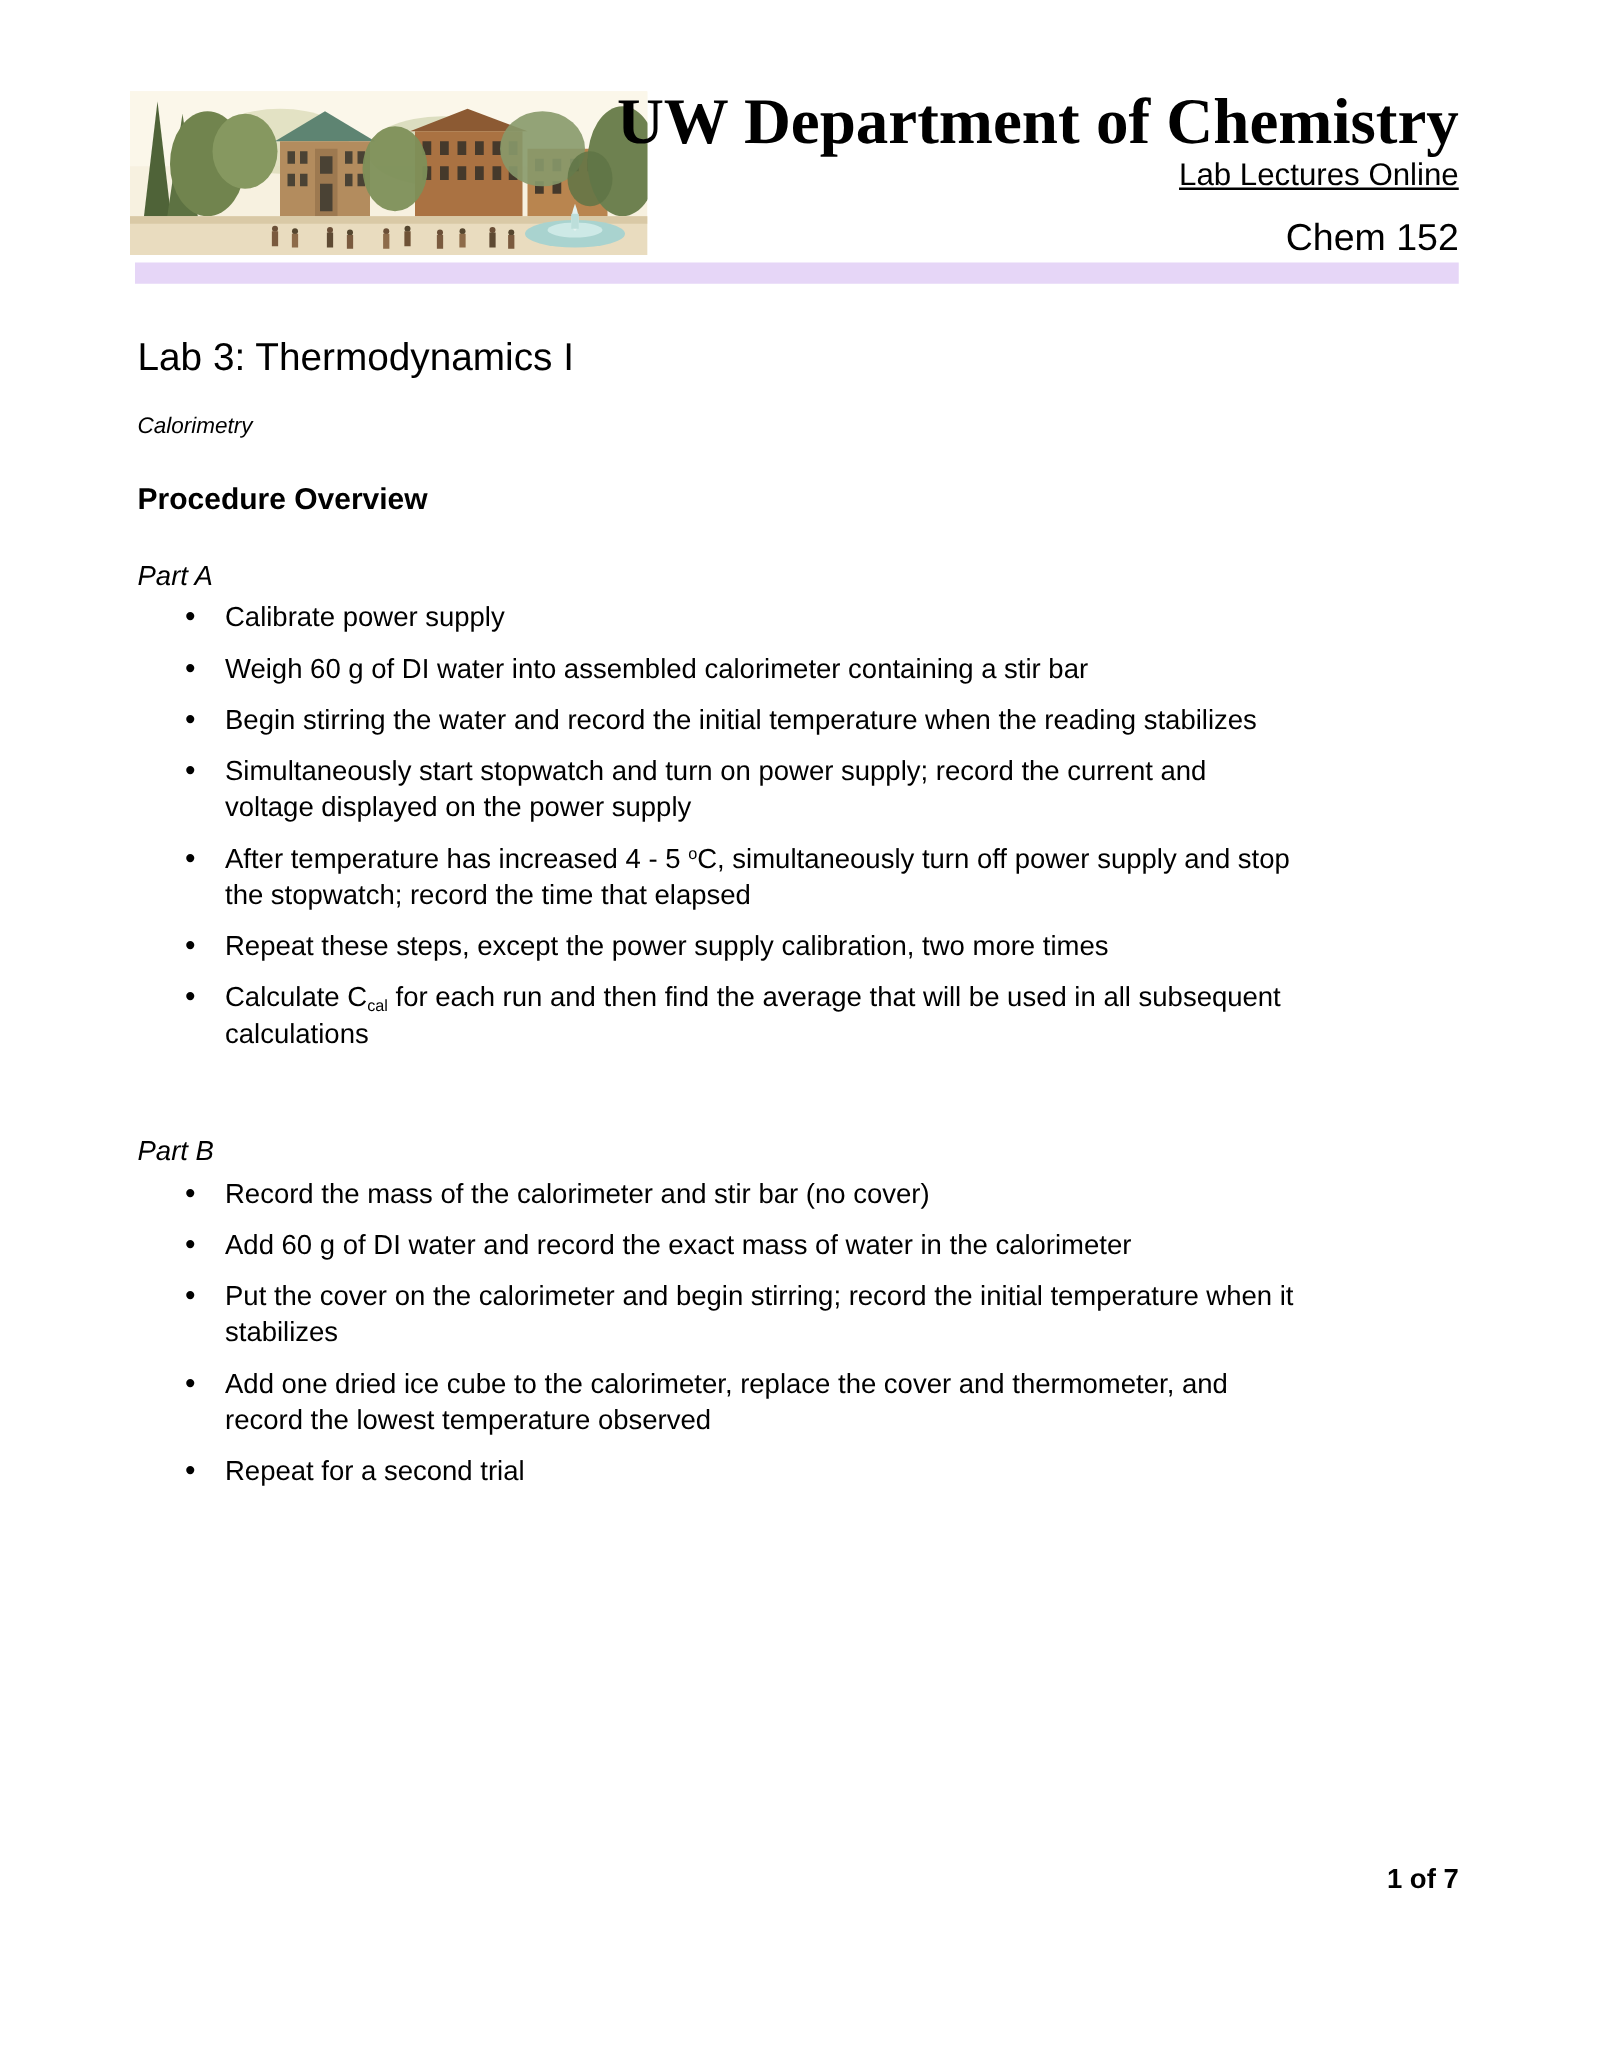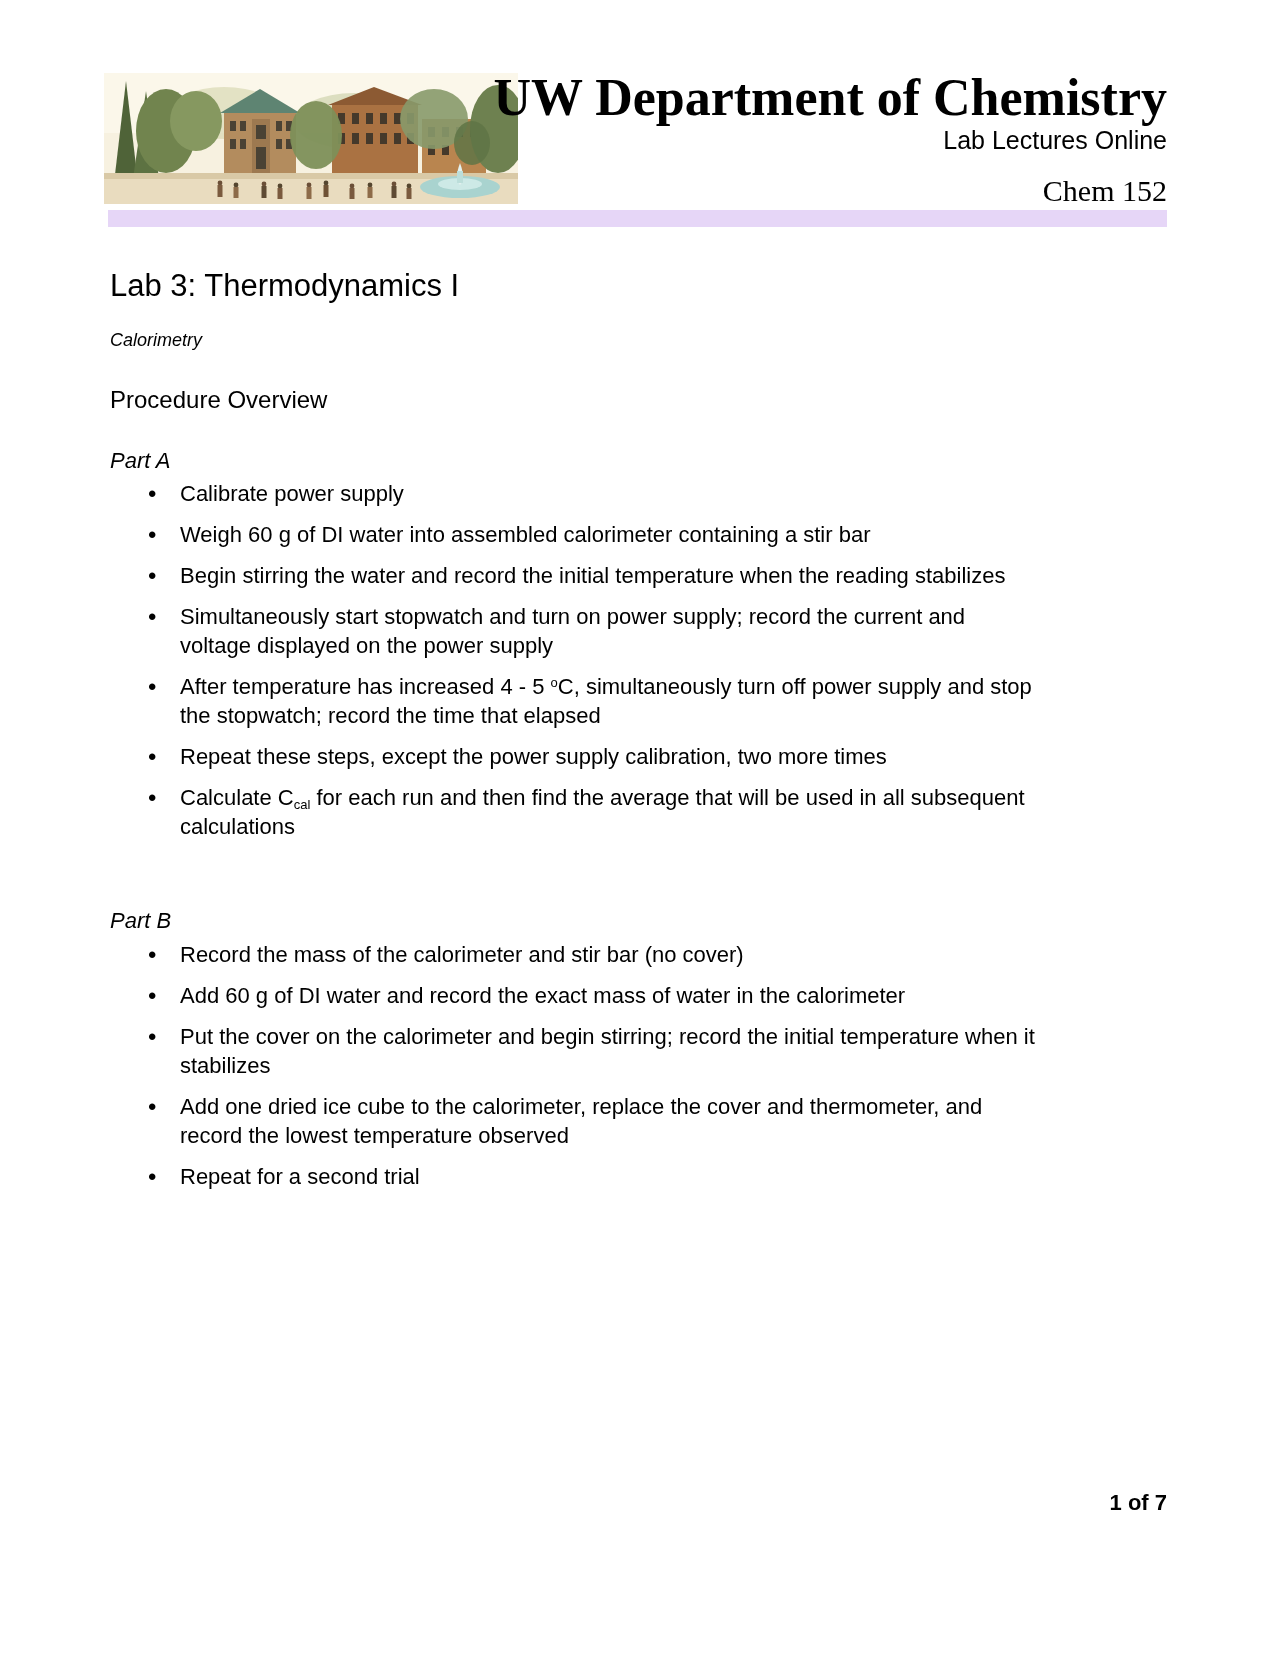"Lab Lectures Online" .header-subtitle { text-decoration: none -> underline }
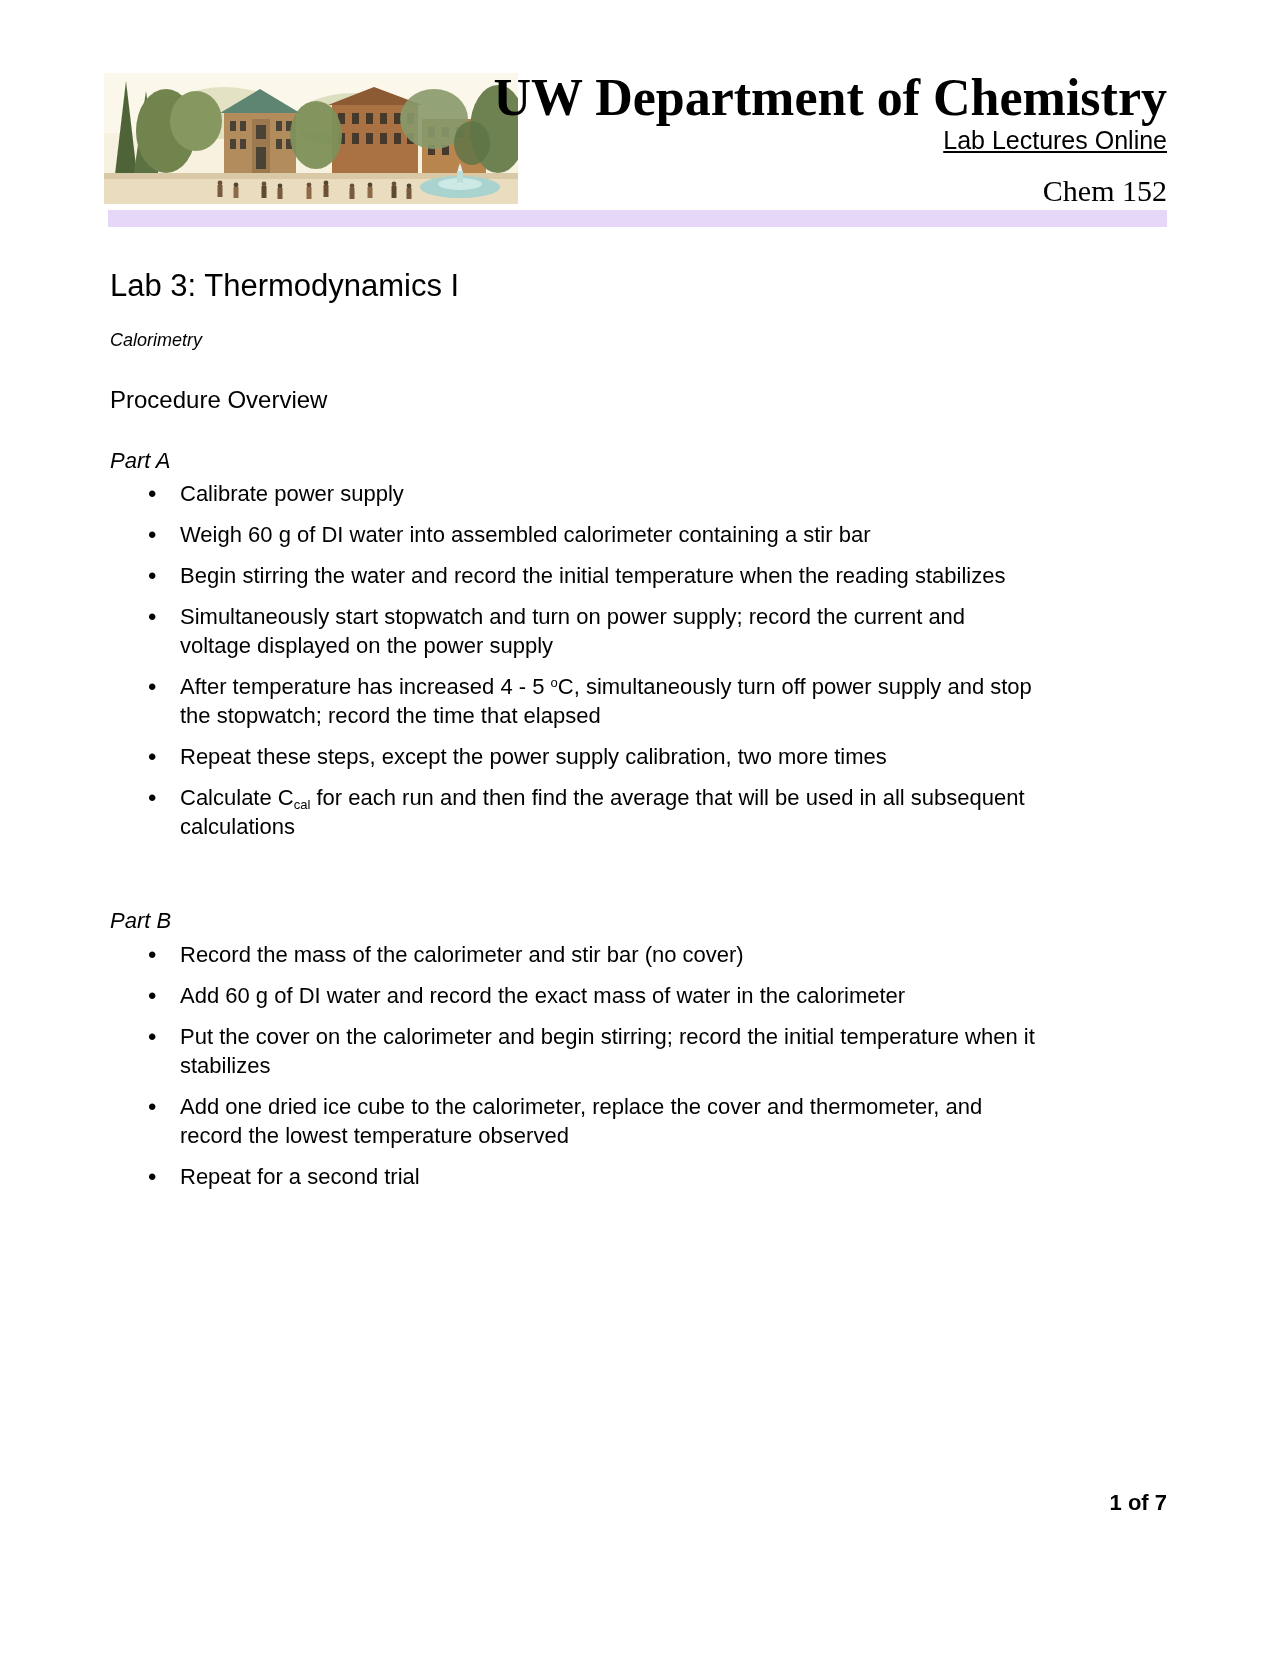"Chem 152" .course-label { font-family: Liberation Serif, serif -> none }
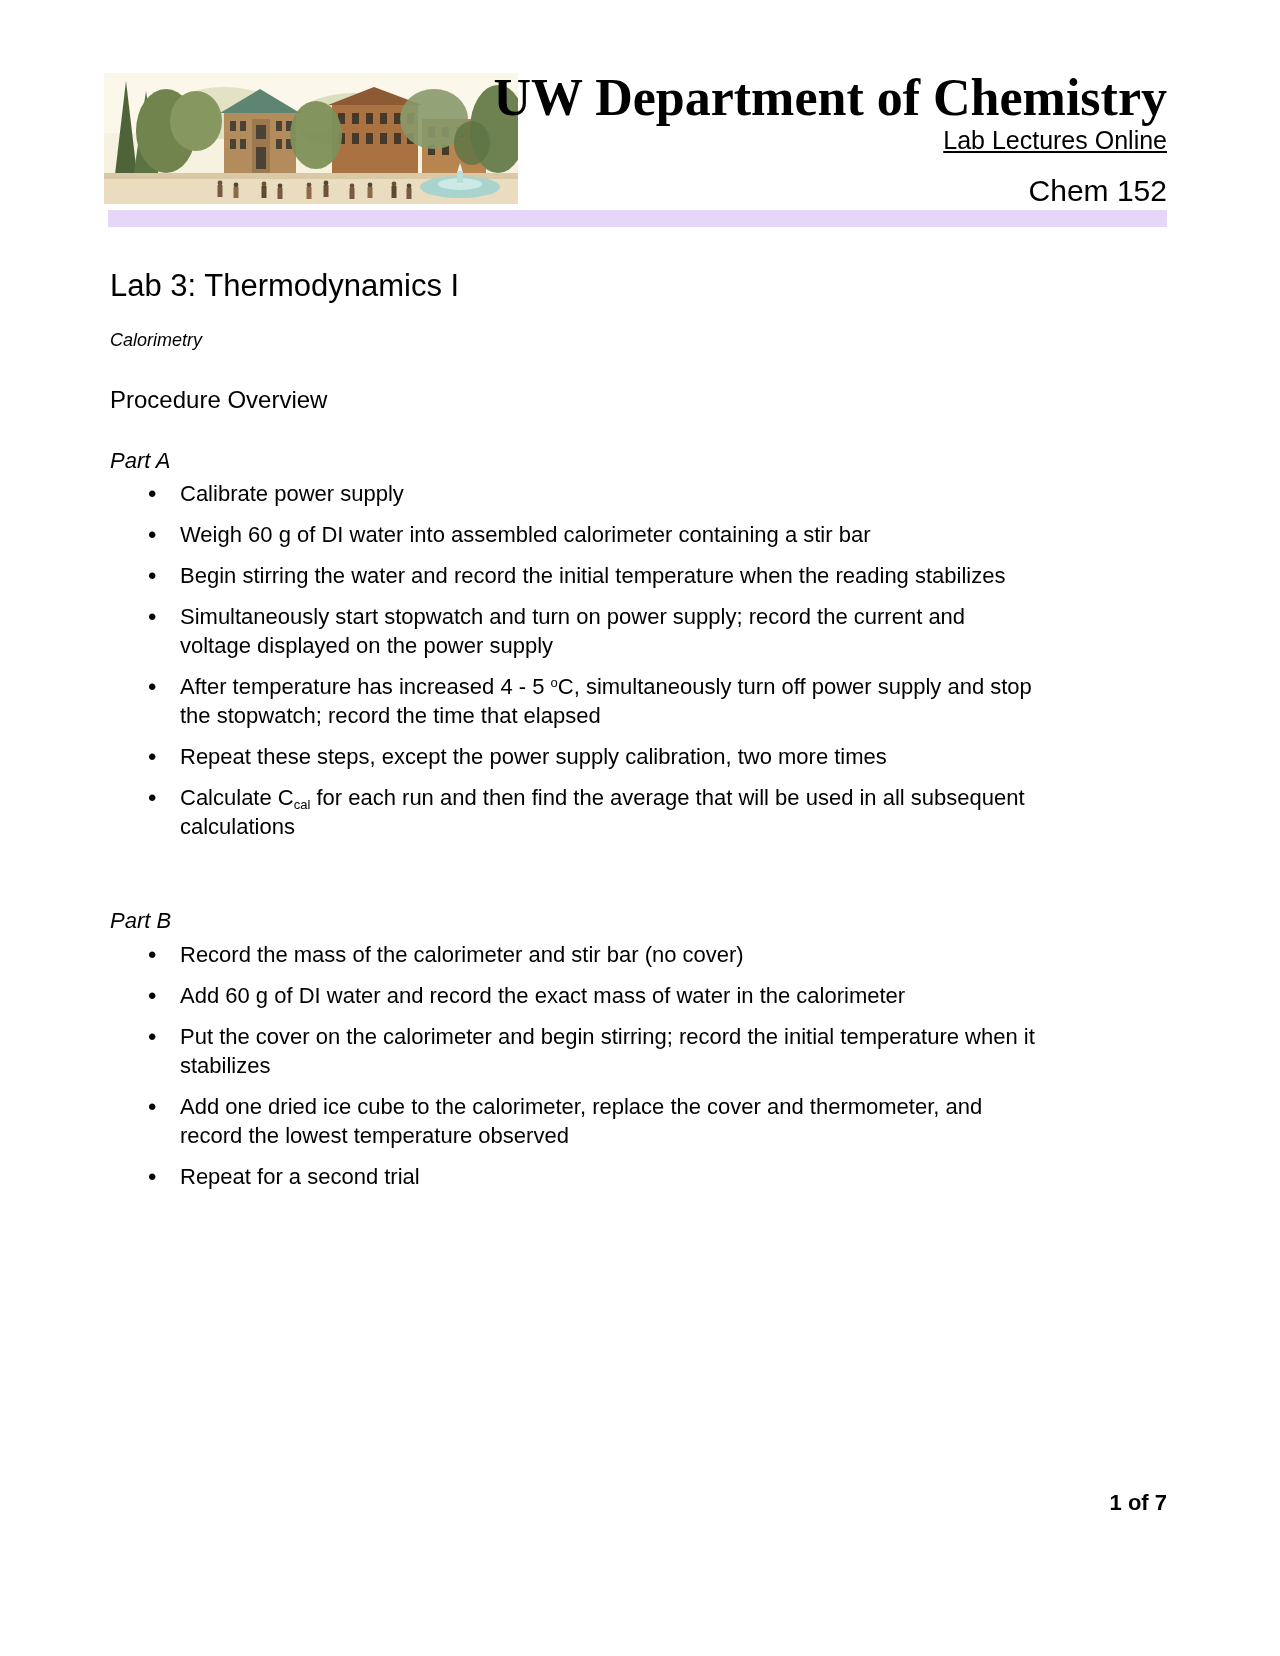"Procedure Overview" .section-heading { font-weight: 400 -> 700 }
